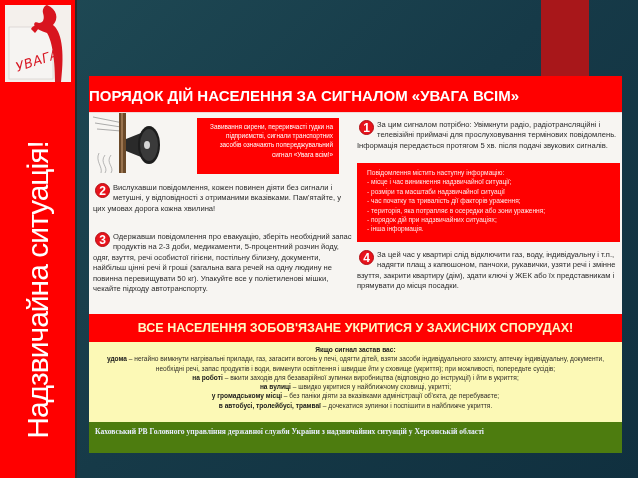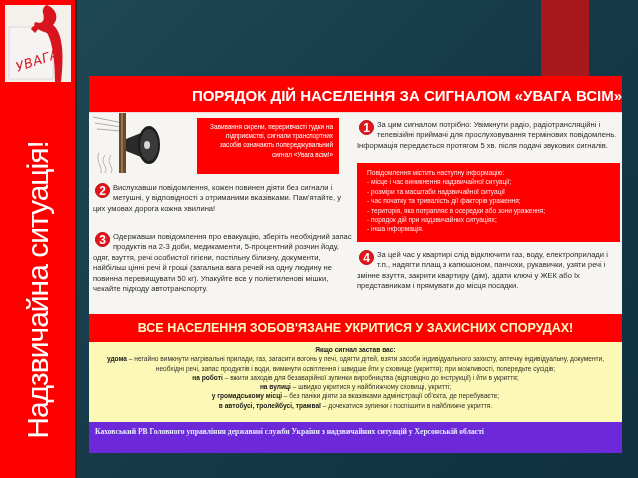"ПОРЯДОК ДІЙ НАСЕЛЕННЯ ЗА СИГНАЛОМ" .poster-header { text-align: right -> left }
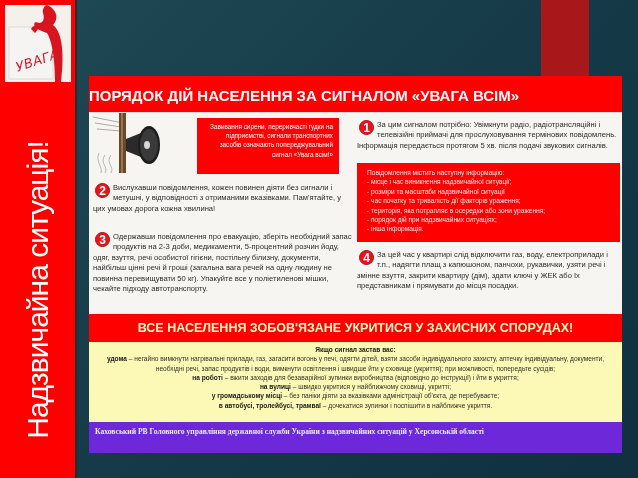"За цей час у квартирі" span { text: електроприлади -> індивідуальну }
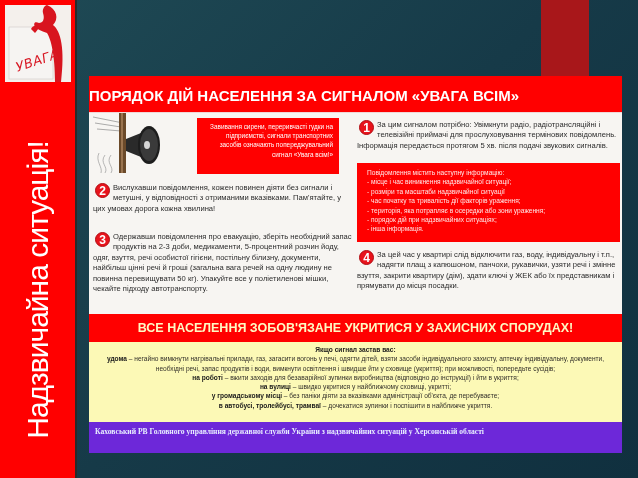"Каховський РВ Головного управління" .blue { background: #6d28d9 -> #4d7c0f }
